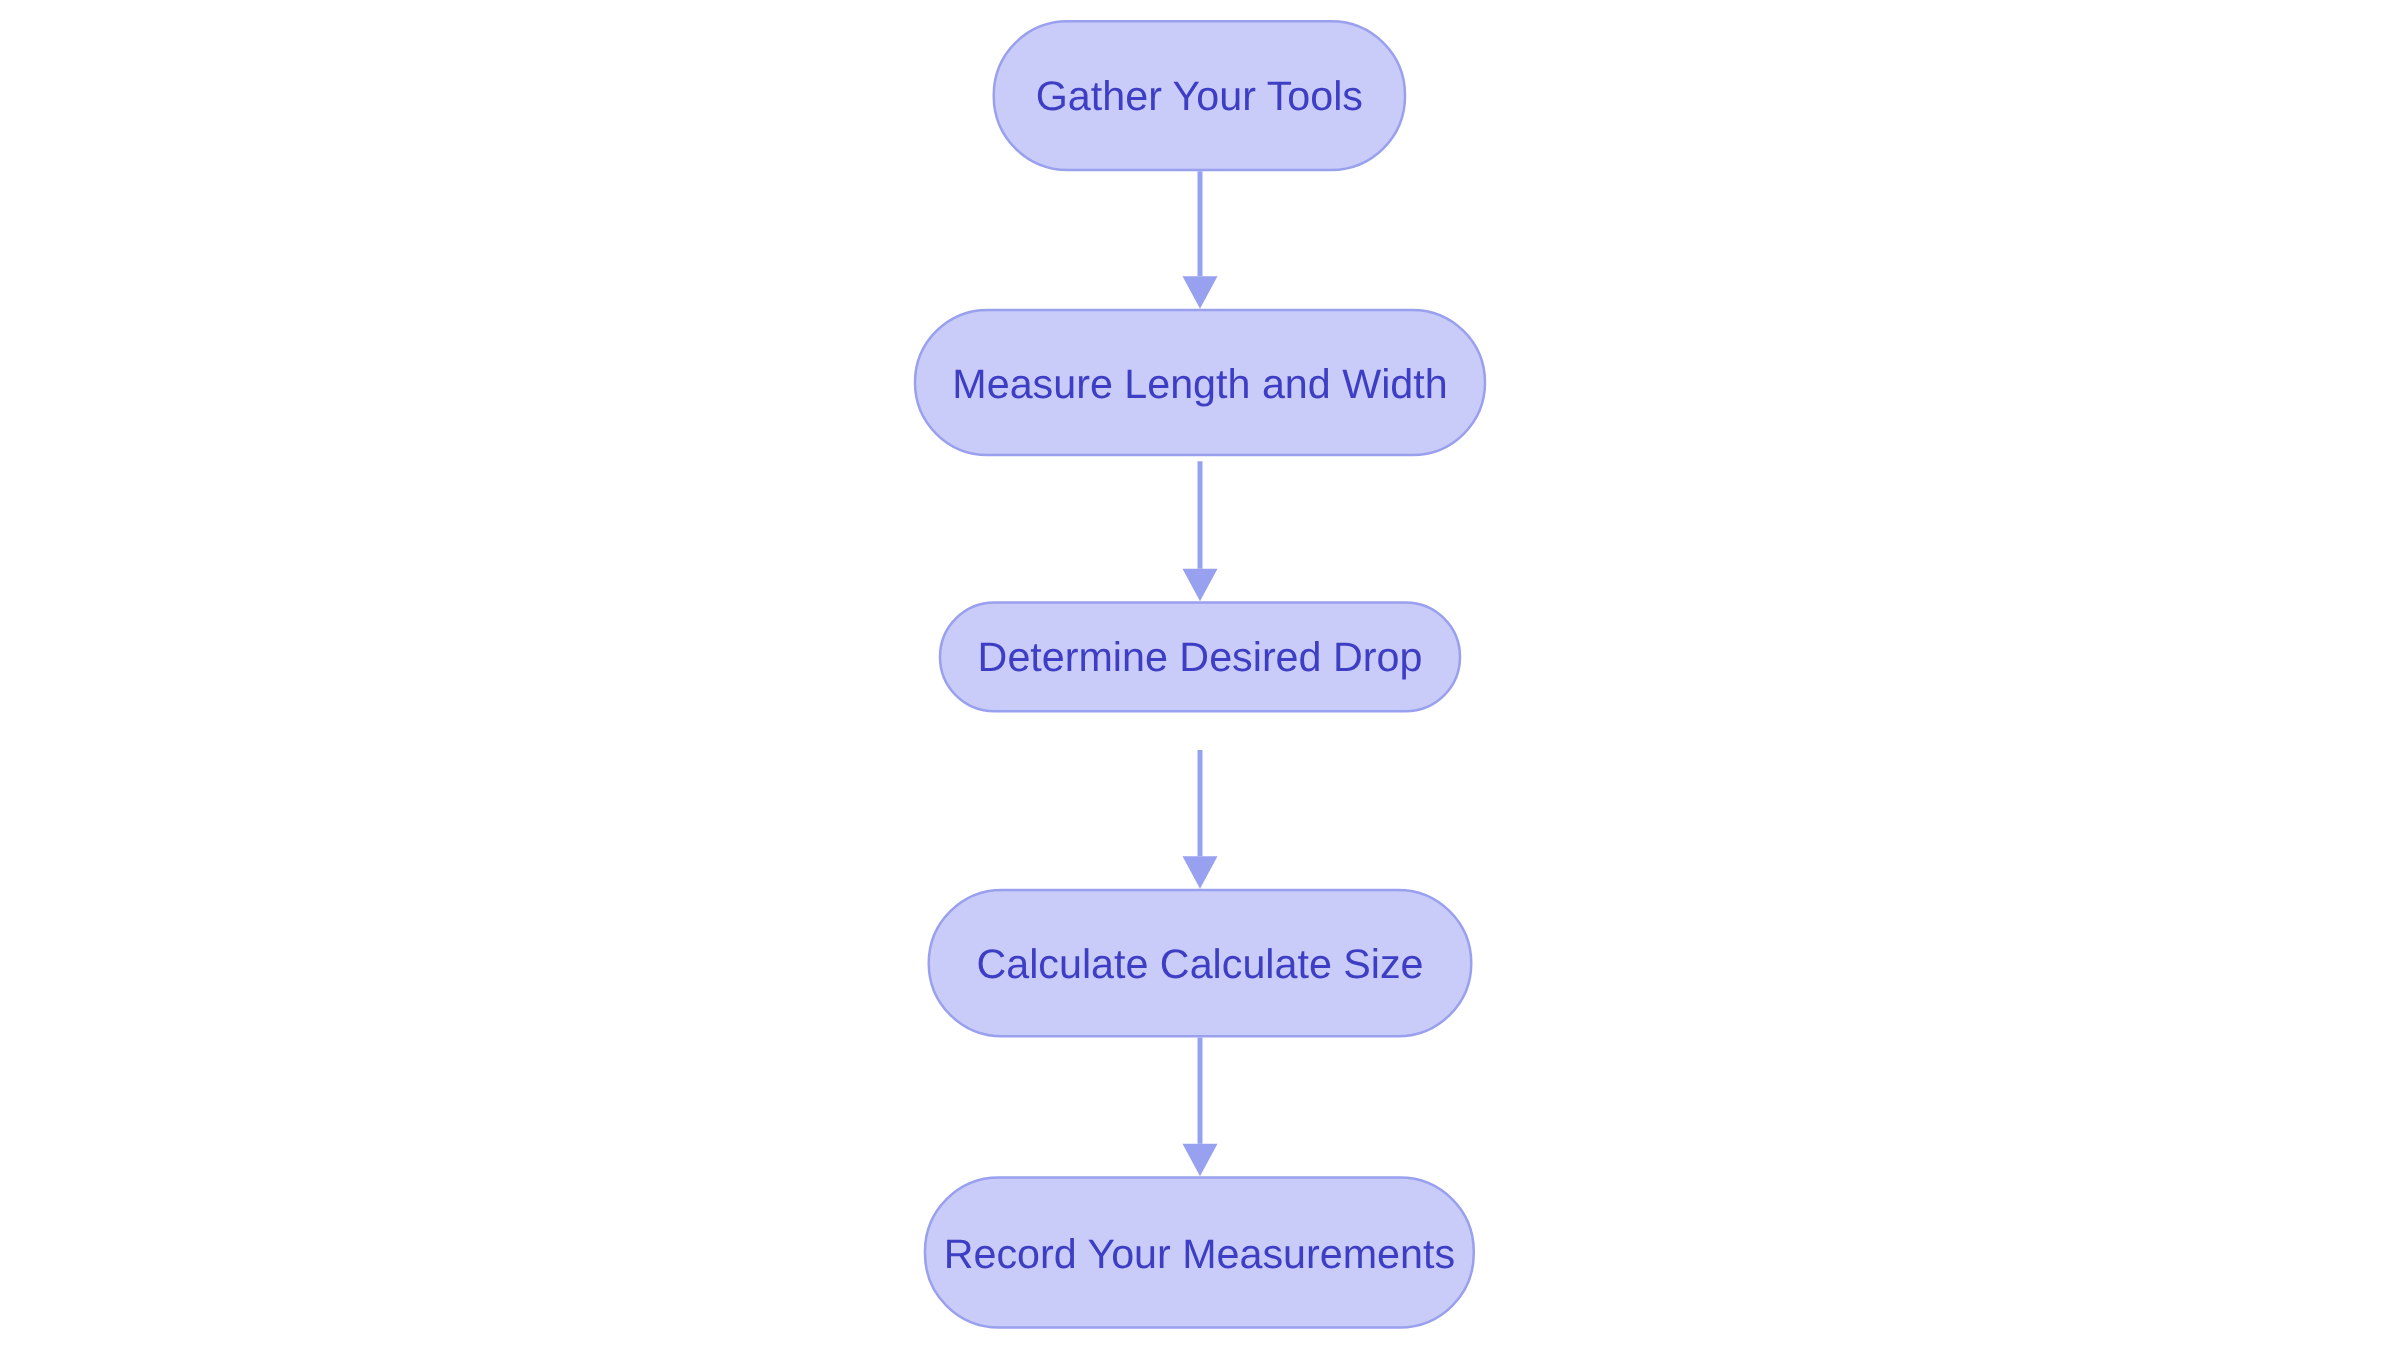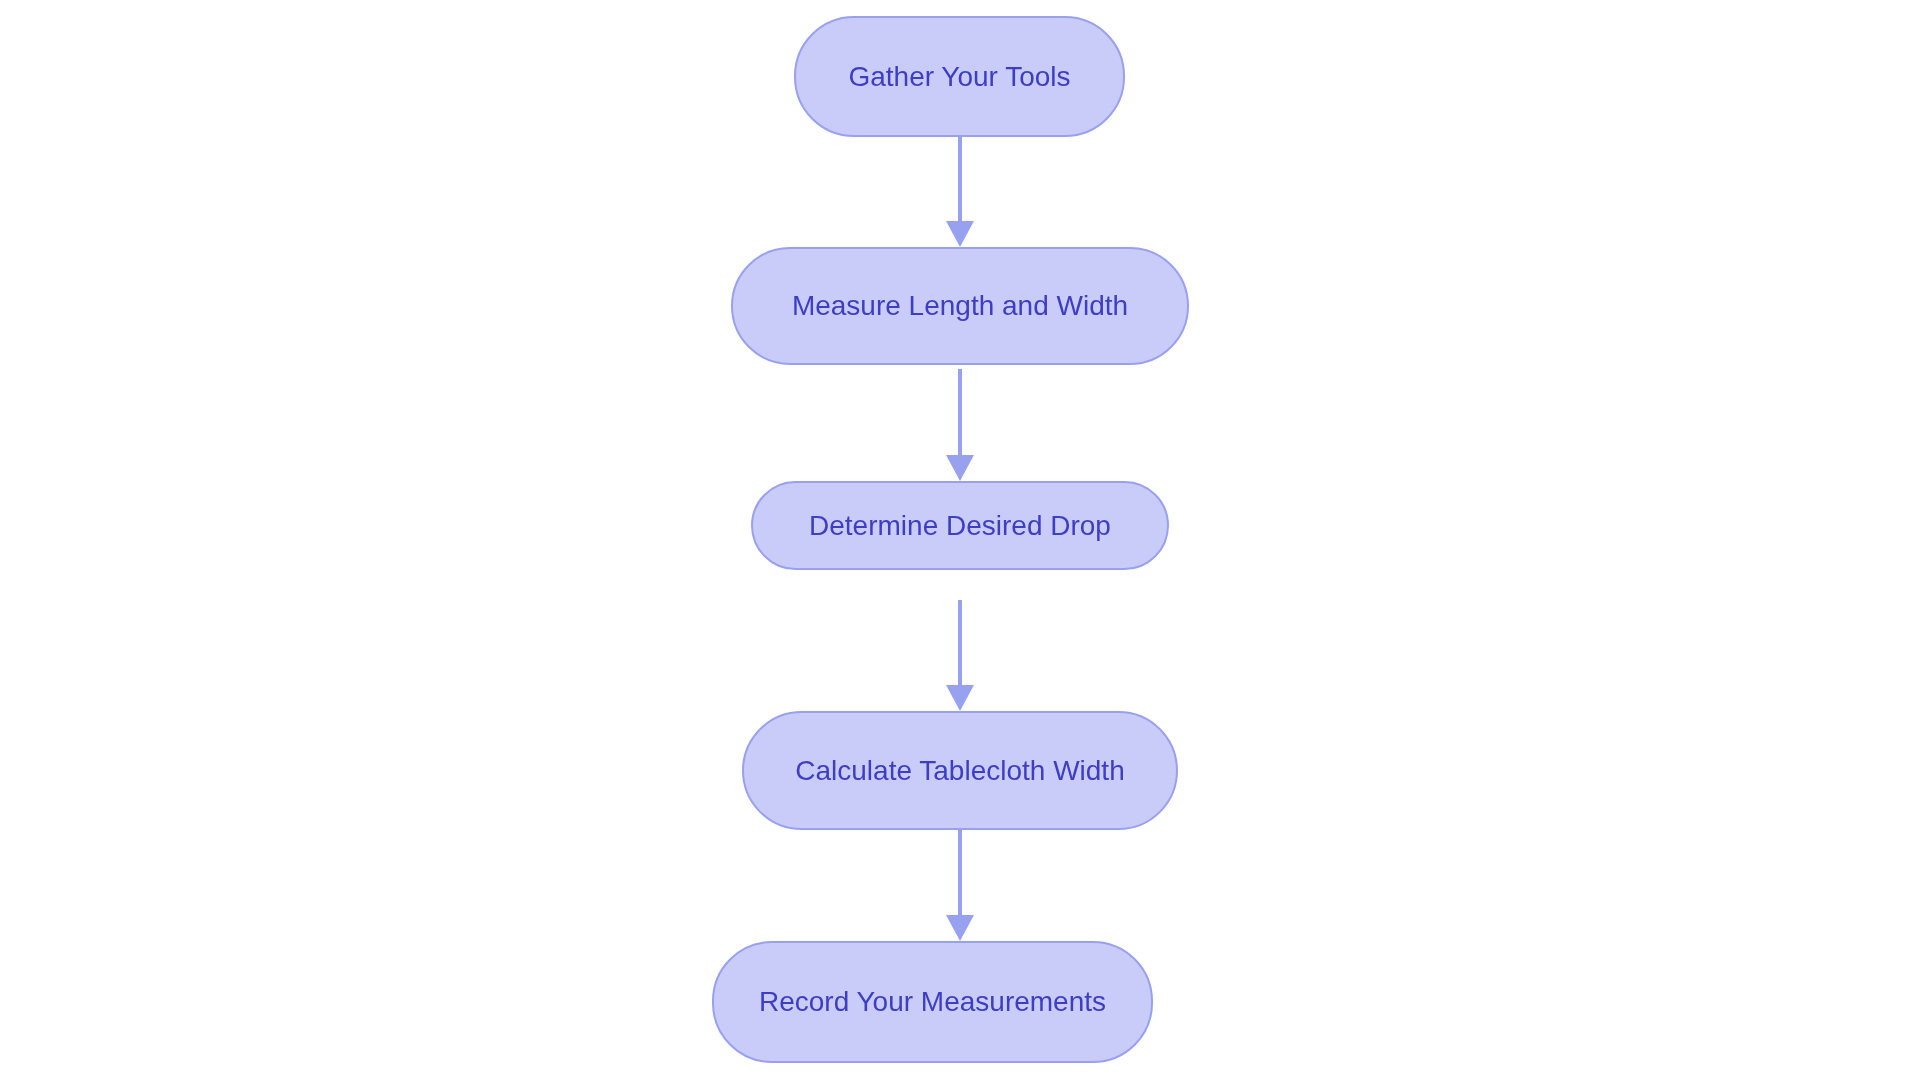"Gather Your Tools" .node { font-size: 28px -> 33px }
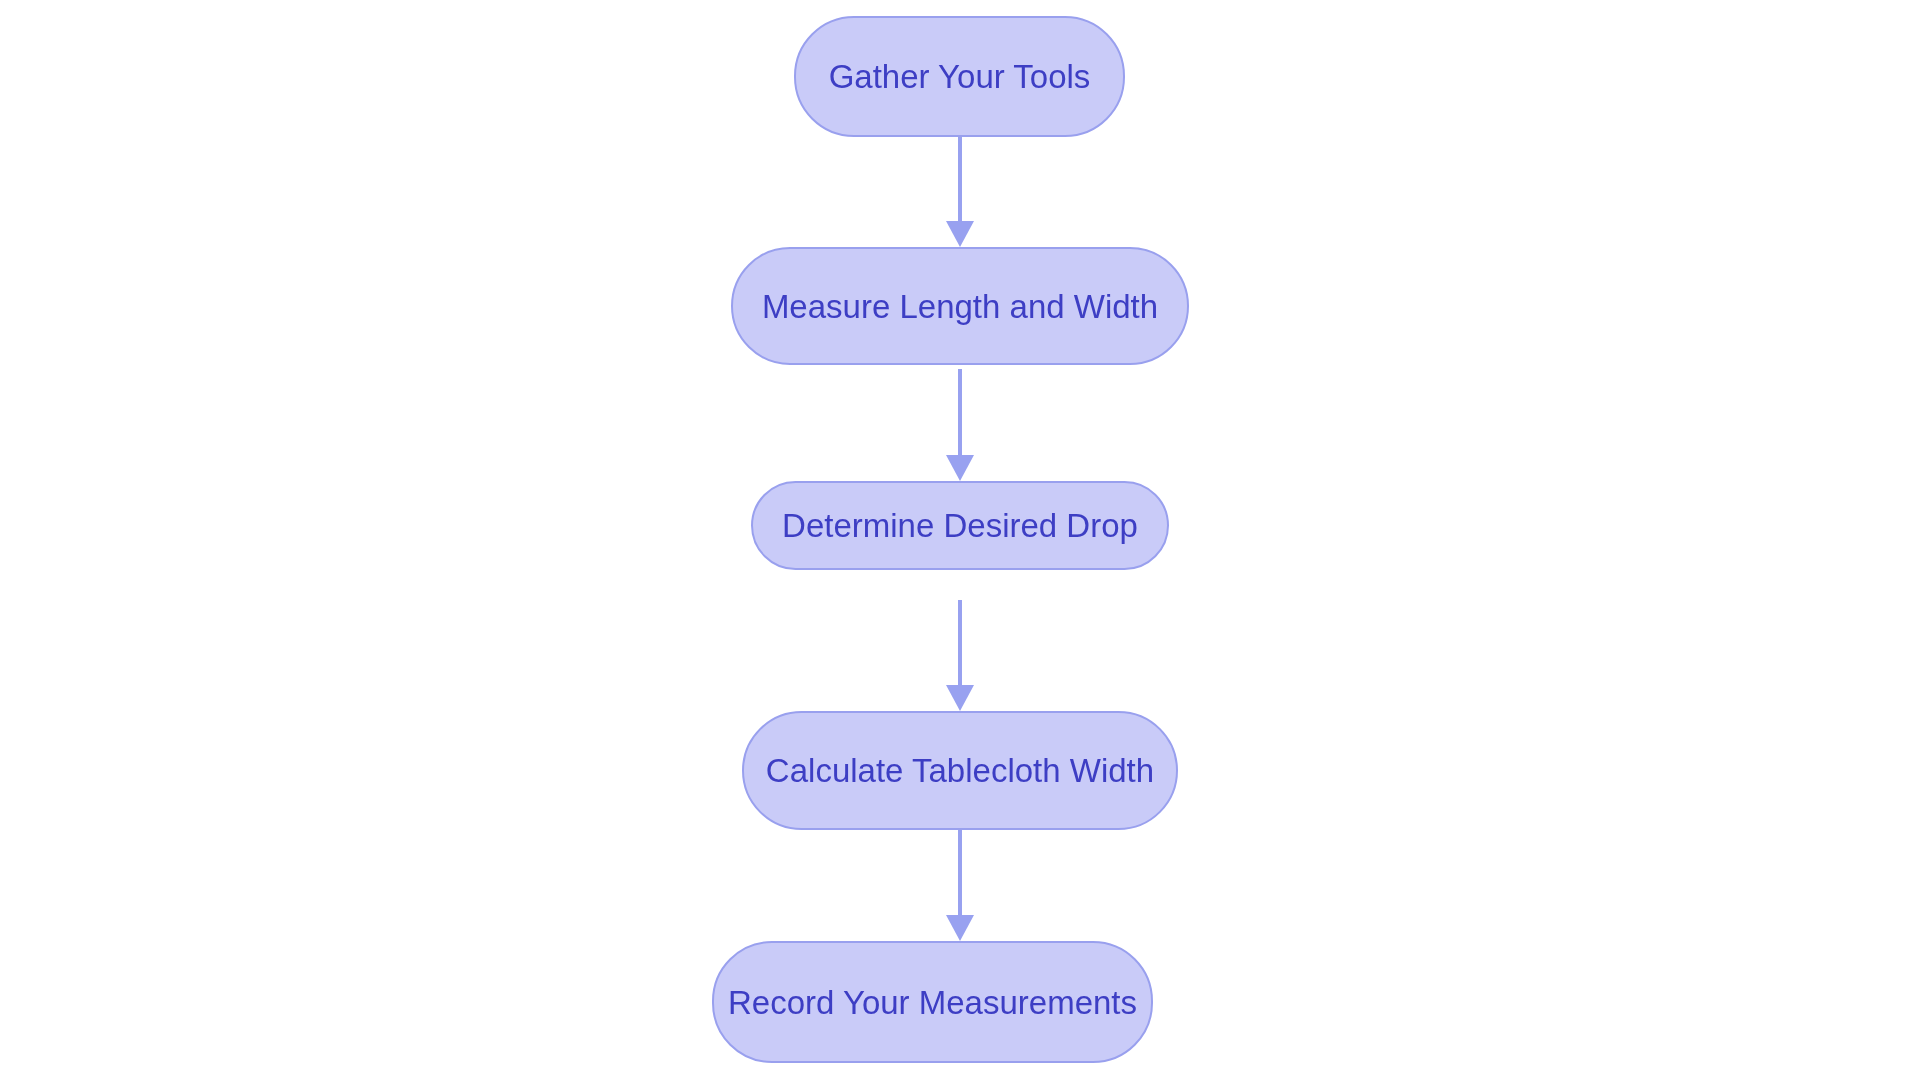"Calculate Tablecloth Width" span { text: Tablecloth Width -> Calculate Size }
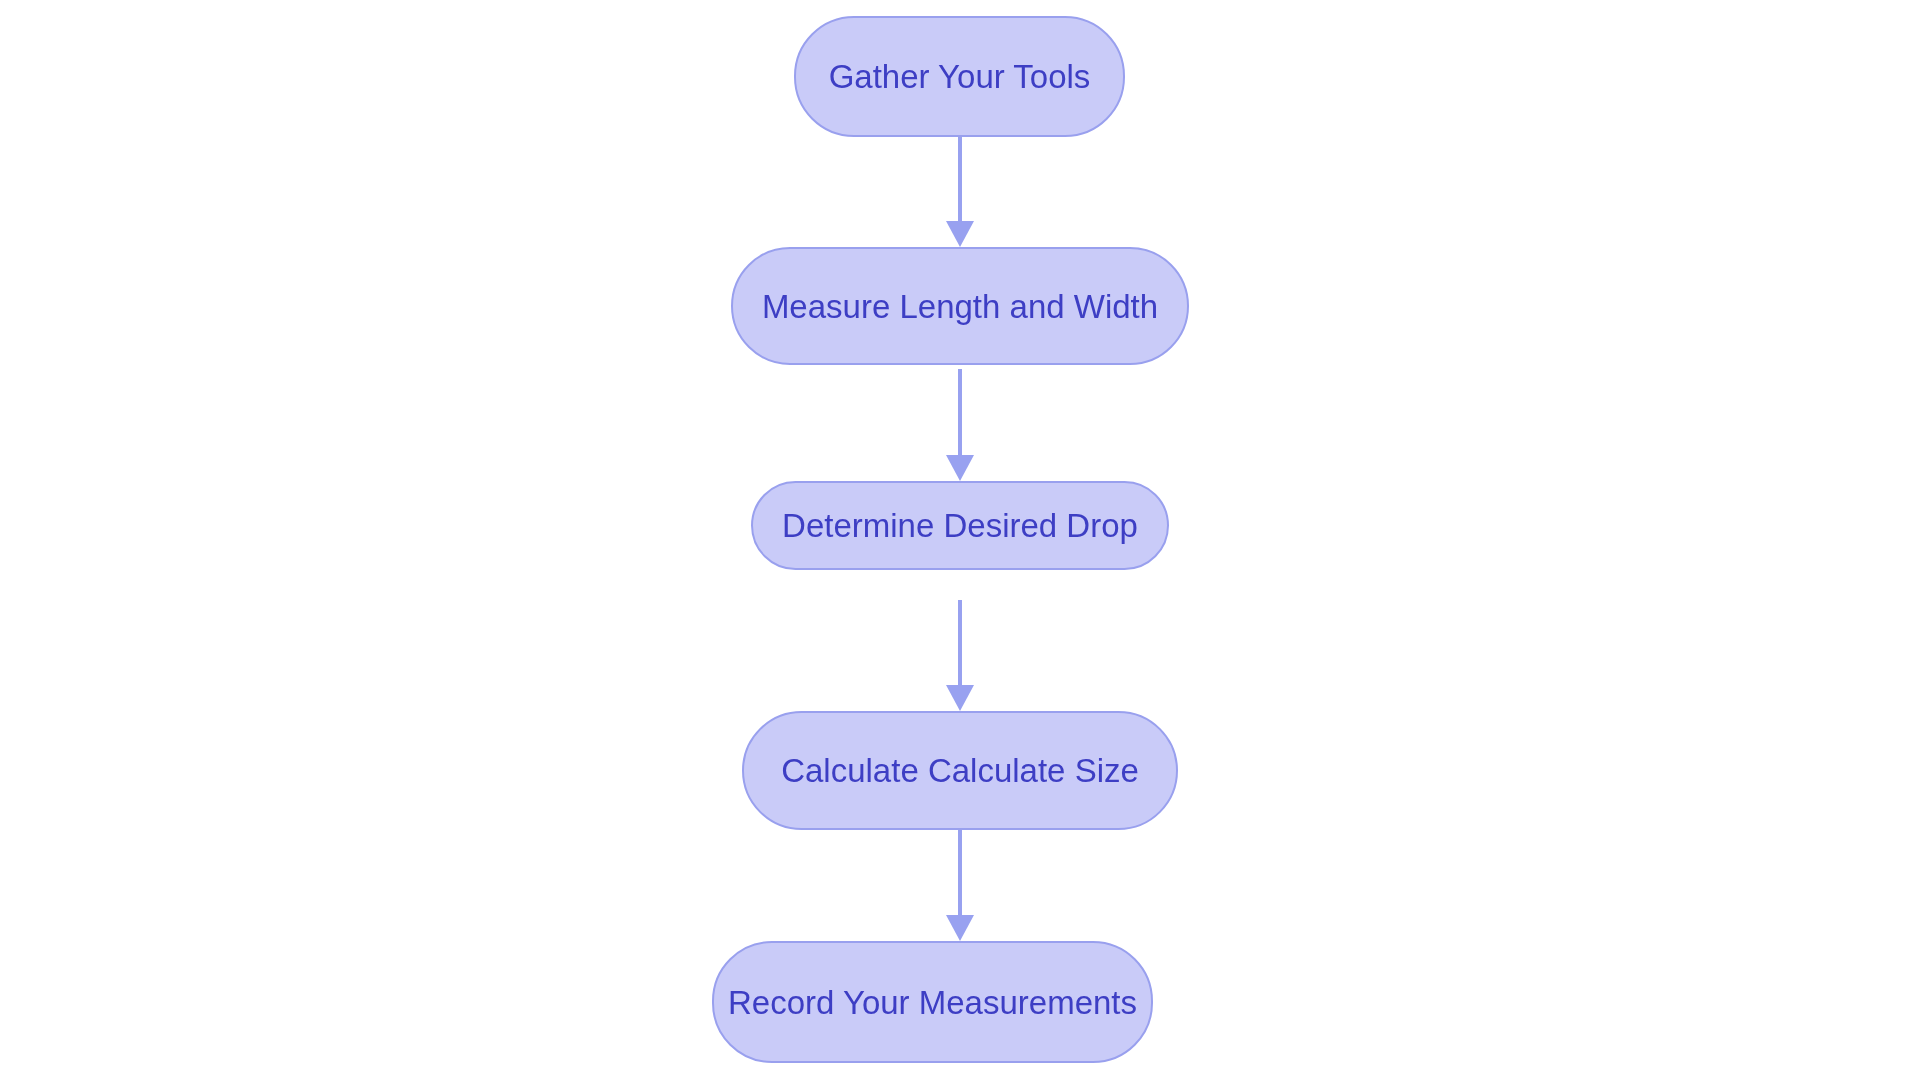"Record Your Measurements" .n5 { left: 712px -> 739px }
